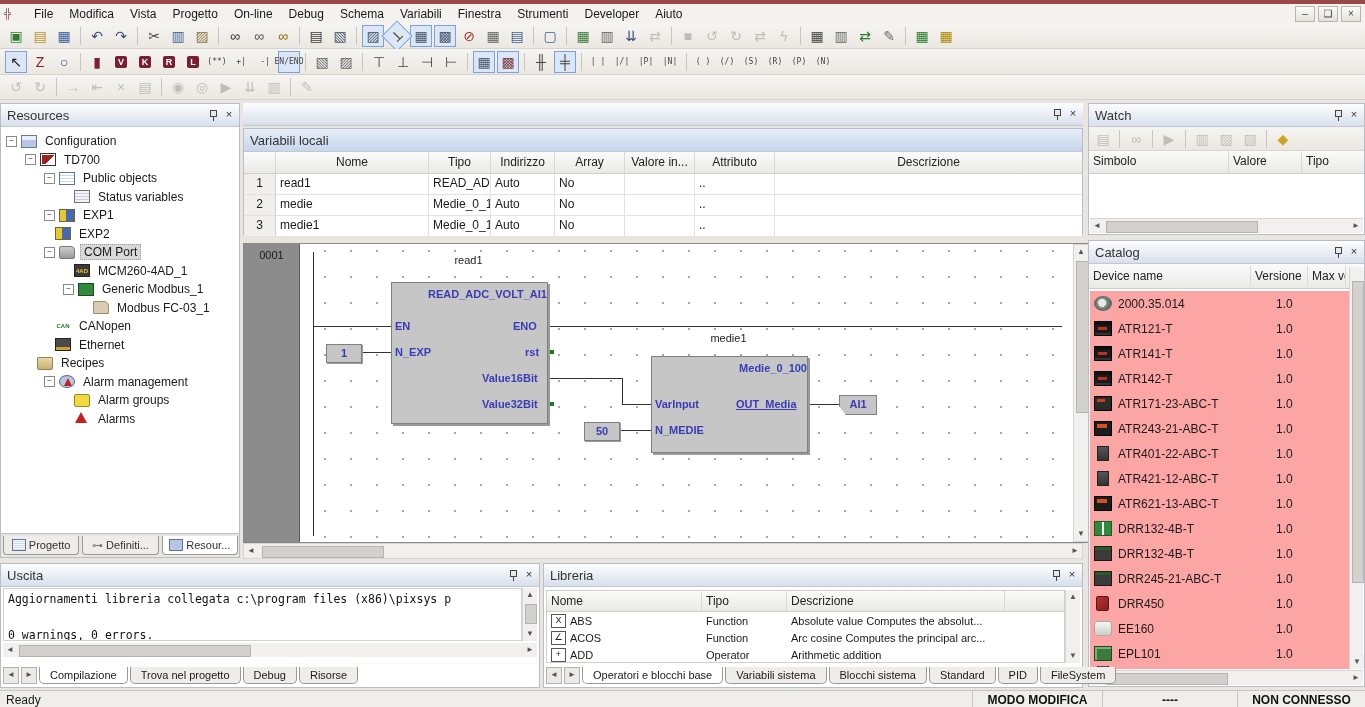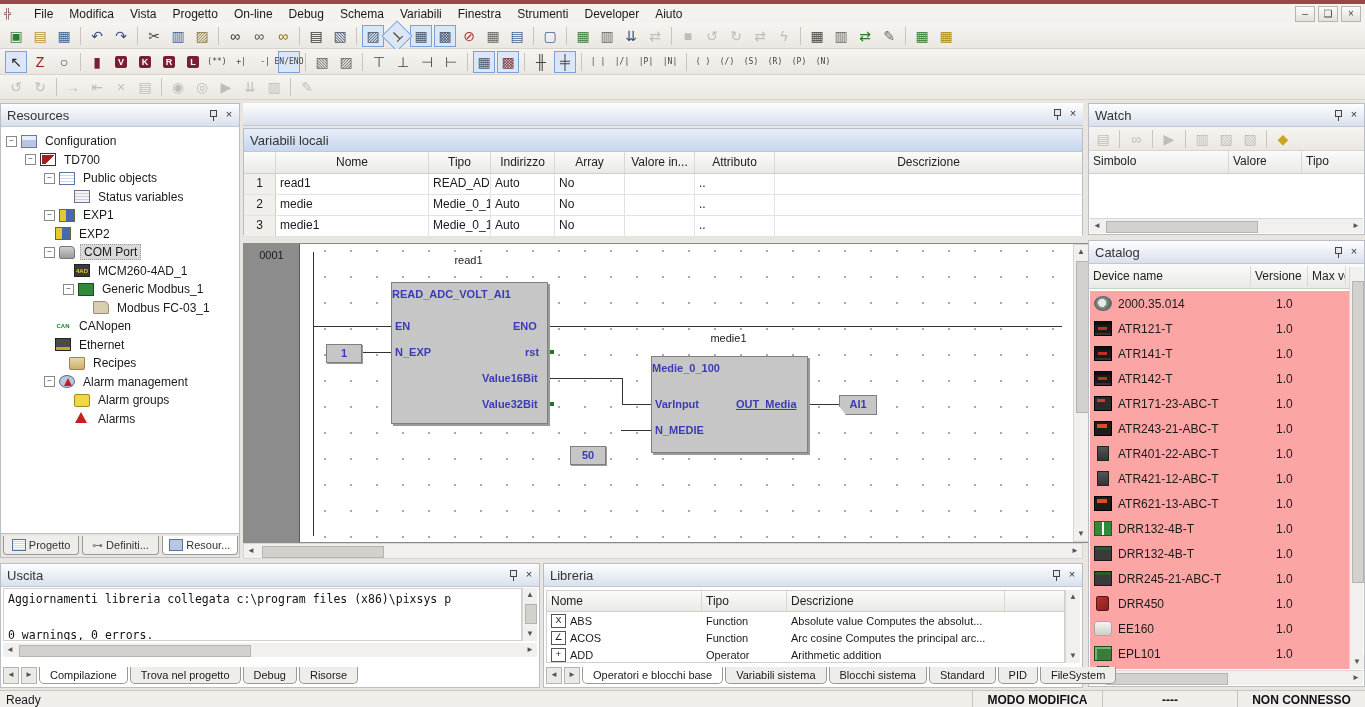"READ_ADC_VOLT_AI1" .fbtitle { text-align: left -> right }
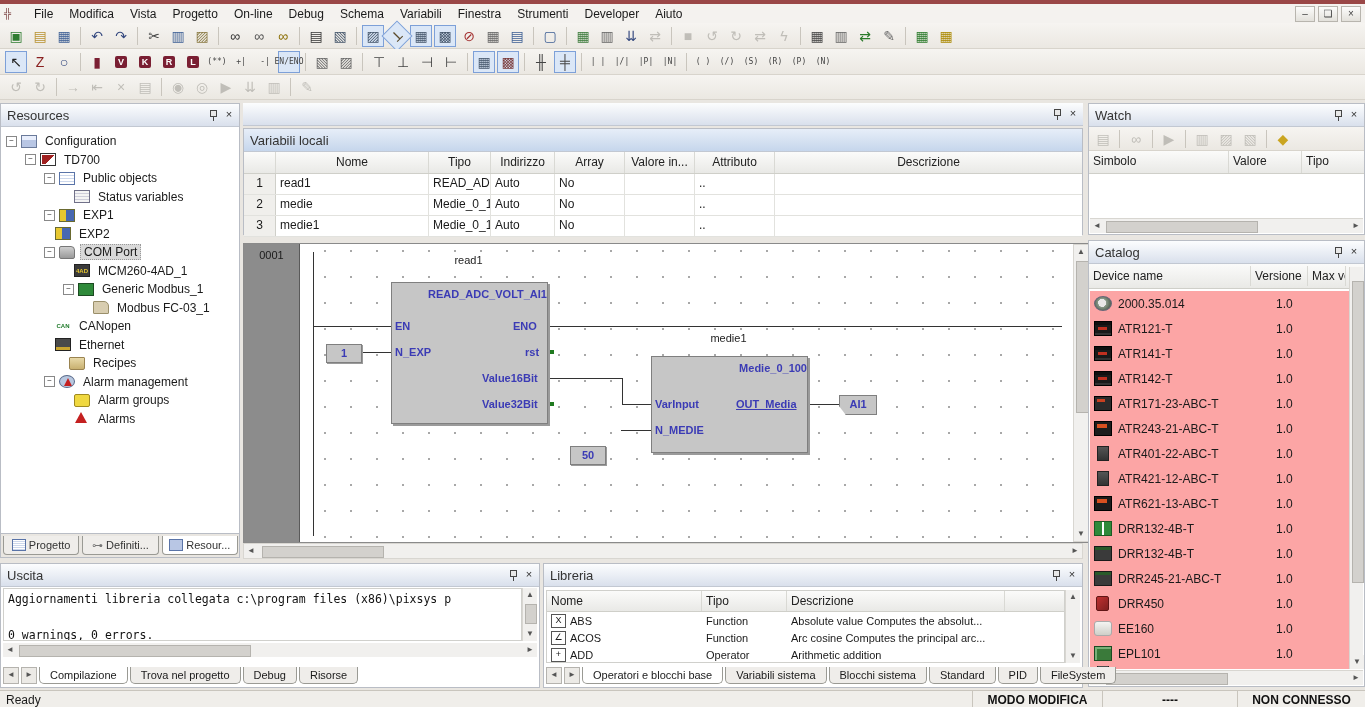"Recipes" div.titem { padding-left: 56px -> 24px }
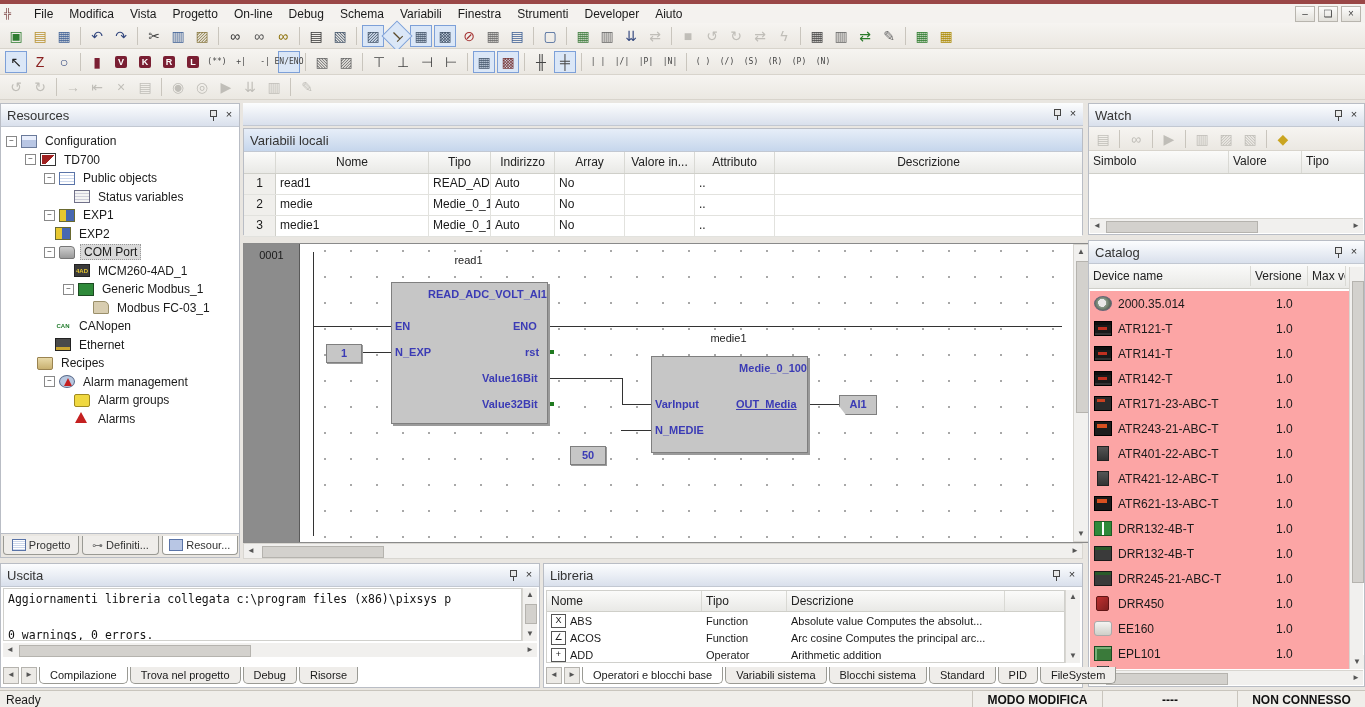"50" div.constbox { left: 270px -> 284px; margin-top: 24px -> none }
